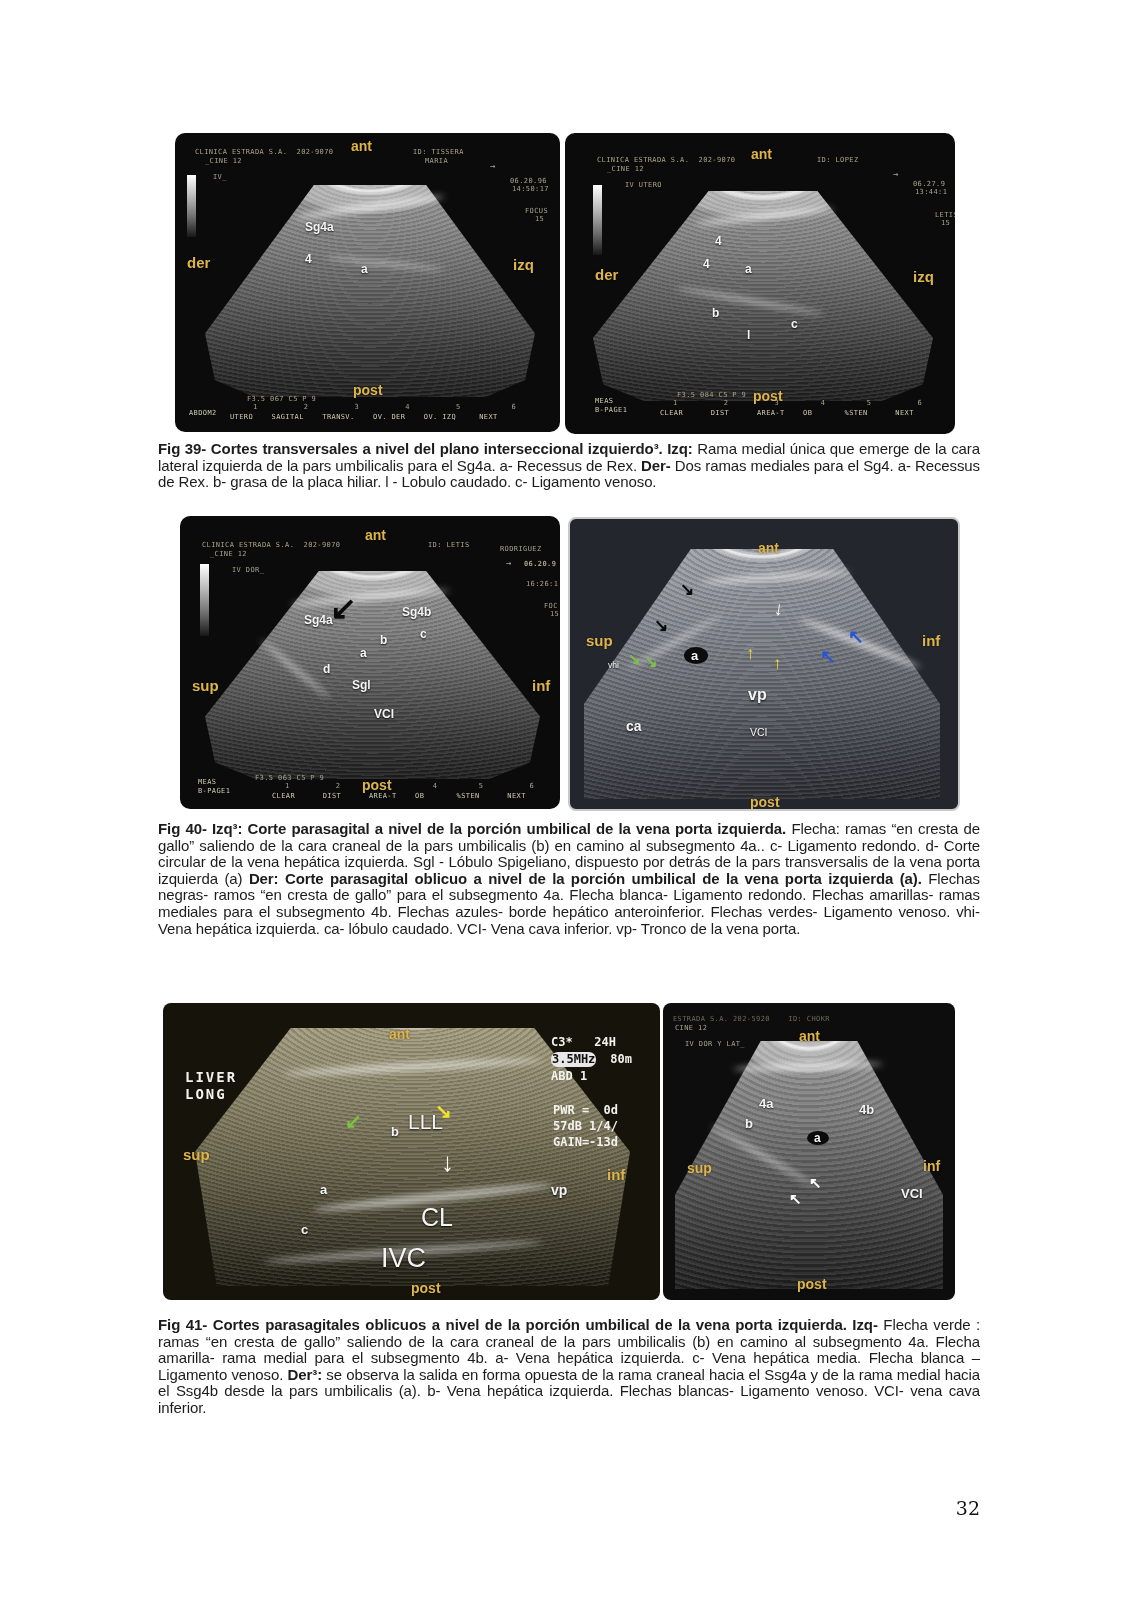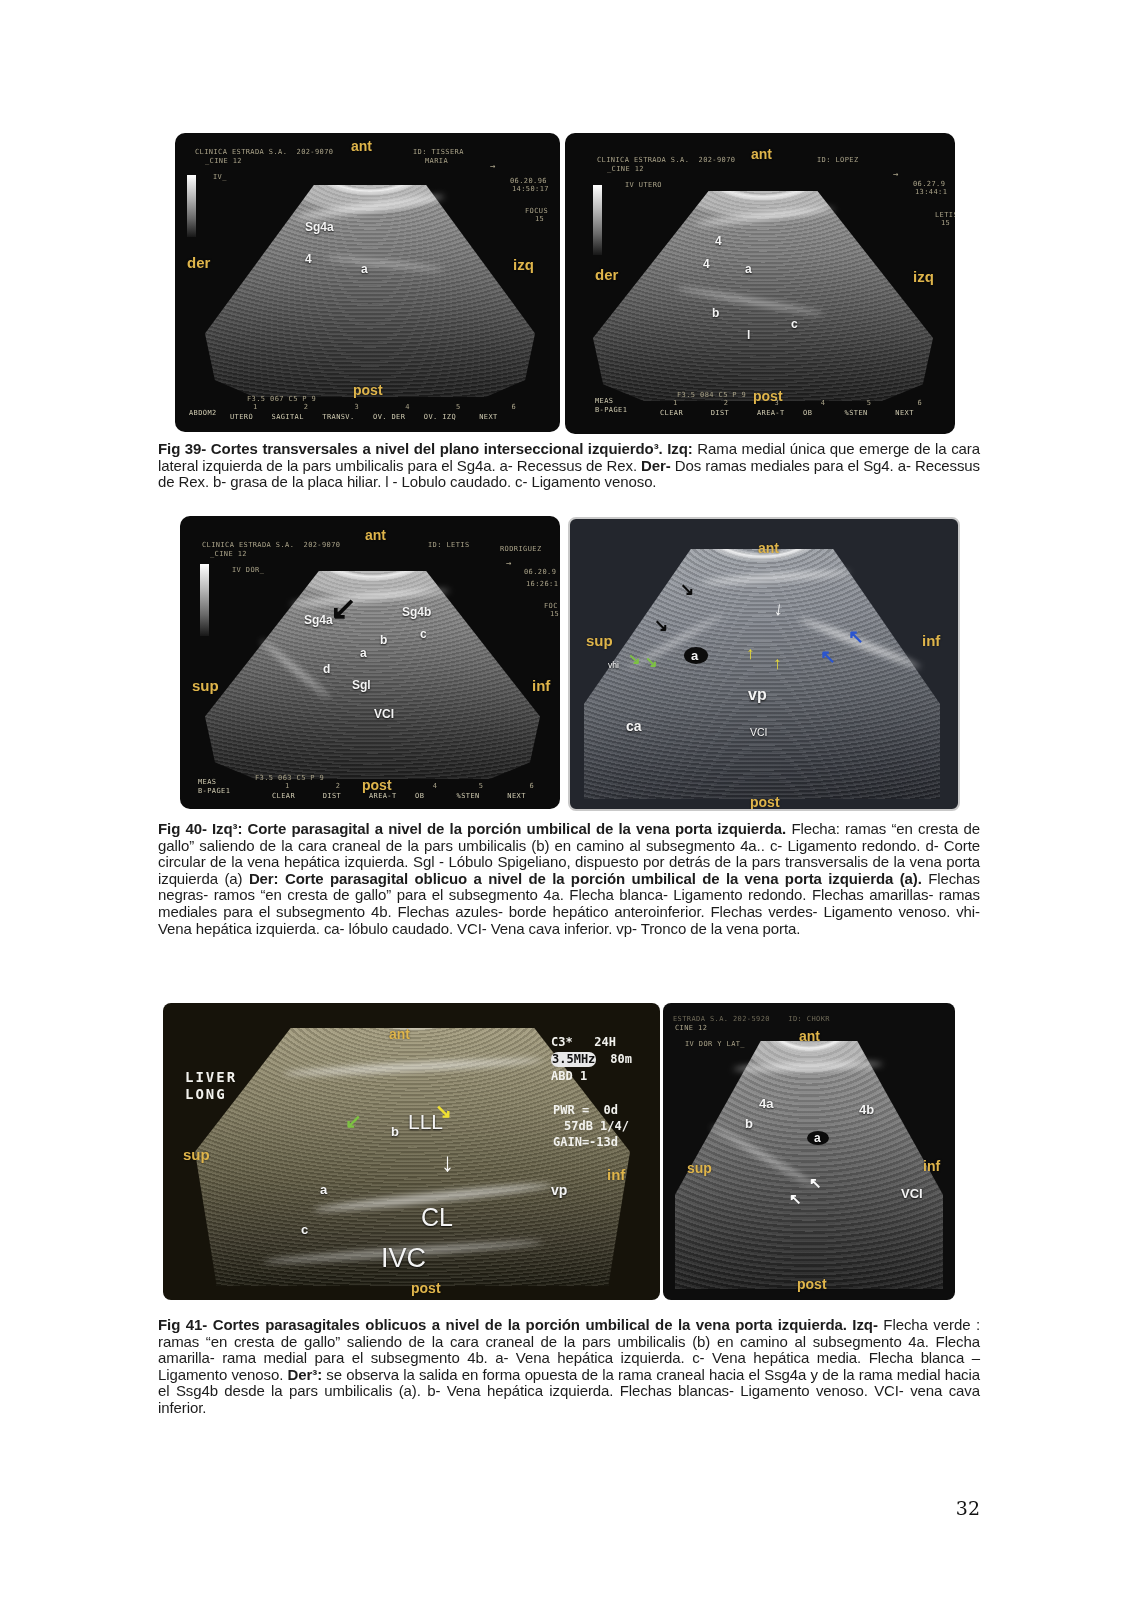"06.20.9" span.mt { font-weight: none -> bold; top: 52px -> 44px }
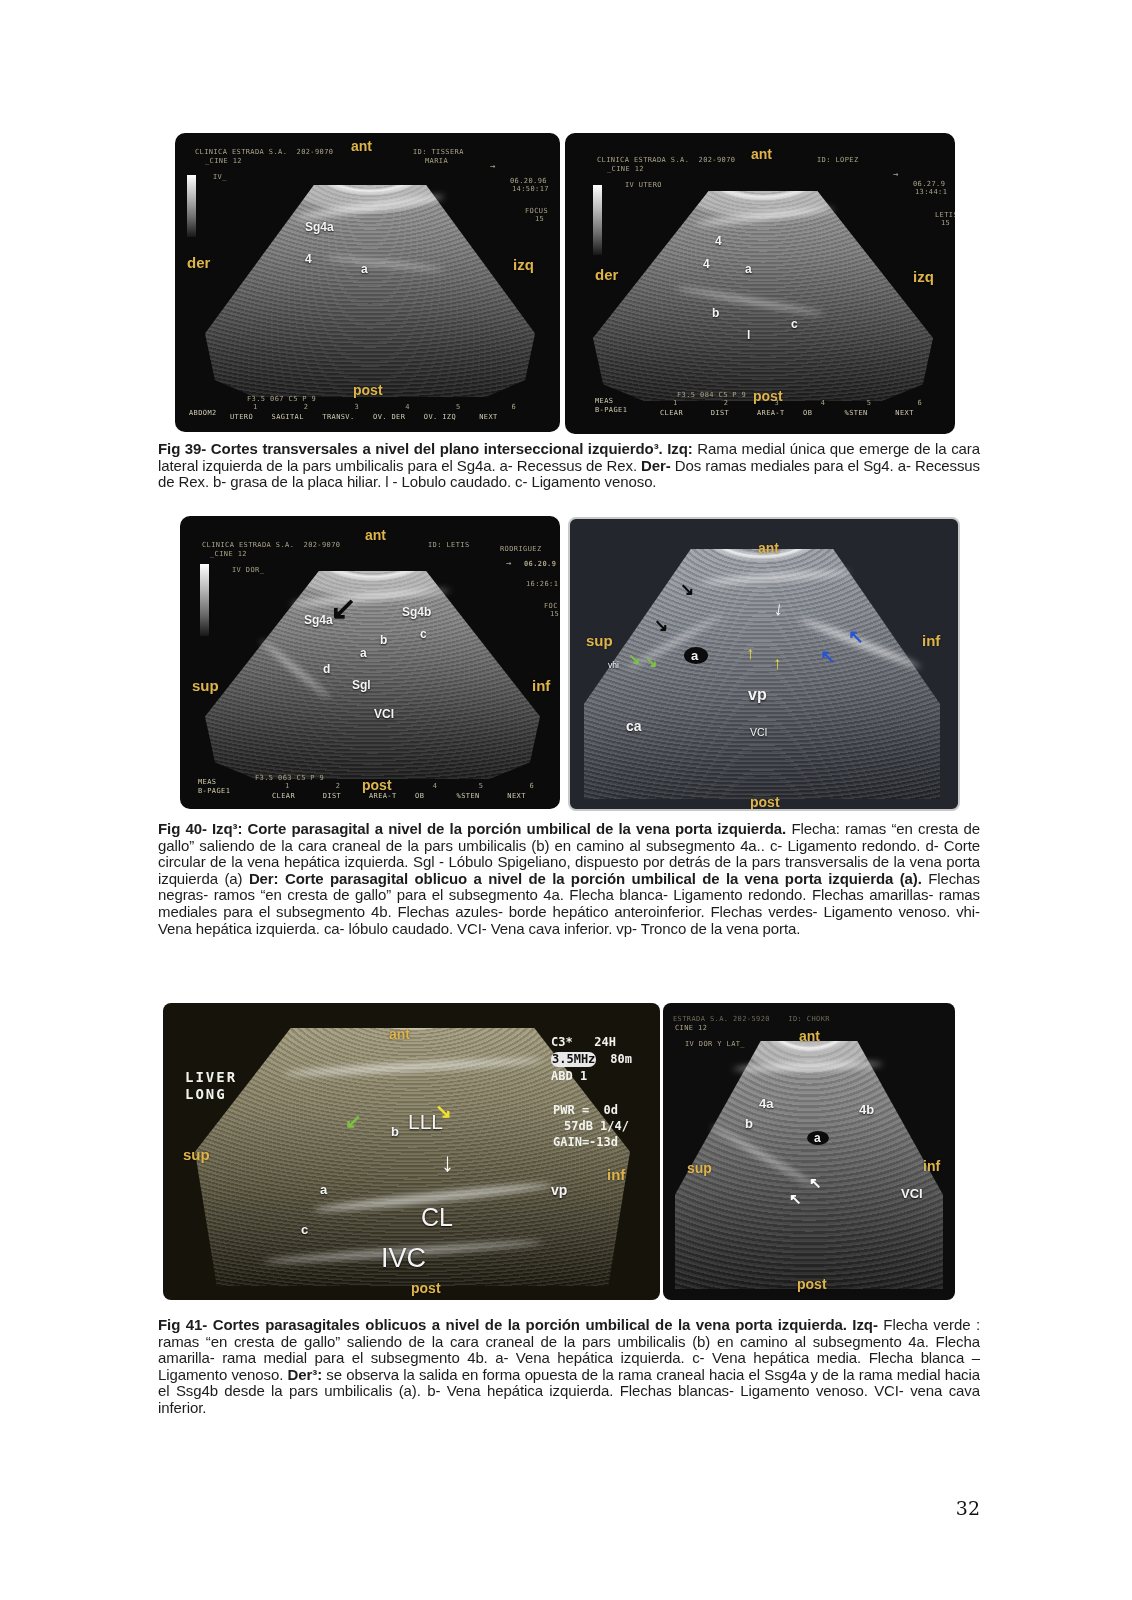"57dB 1/4/" span.monow { margin-left: 11px -> none }
